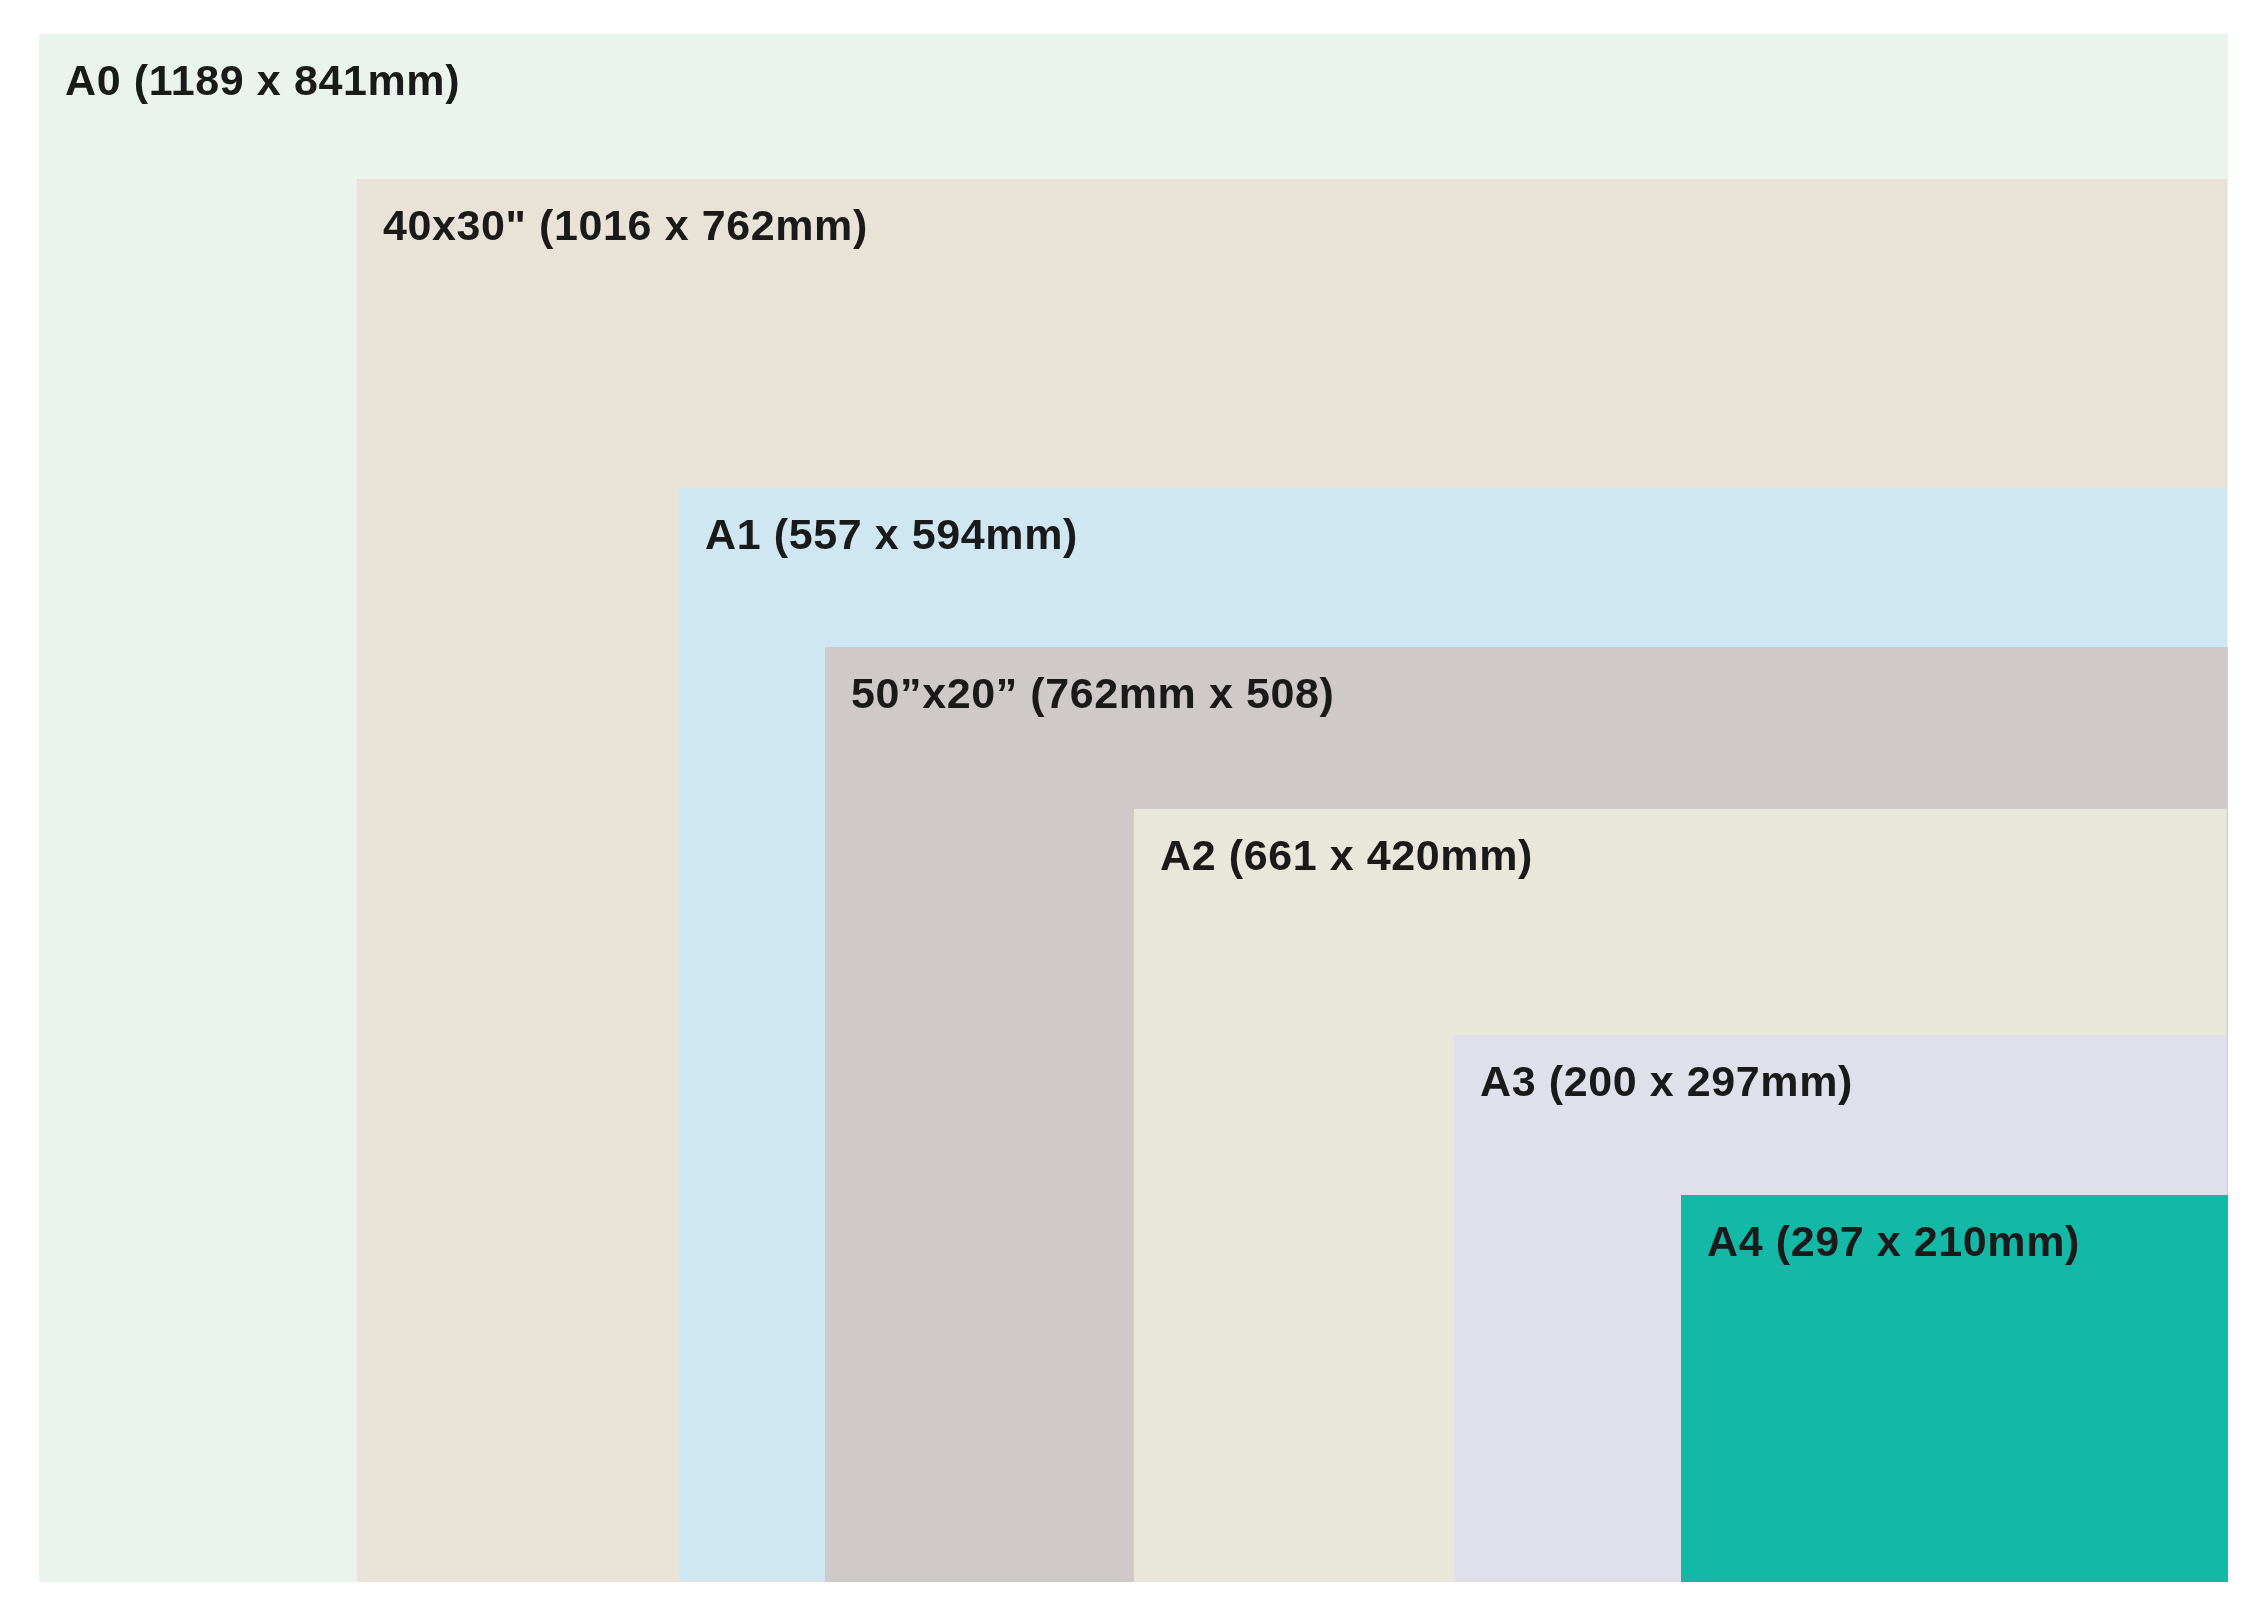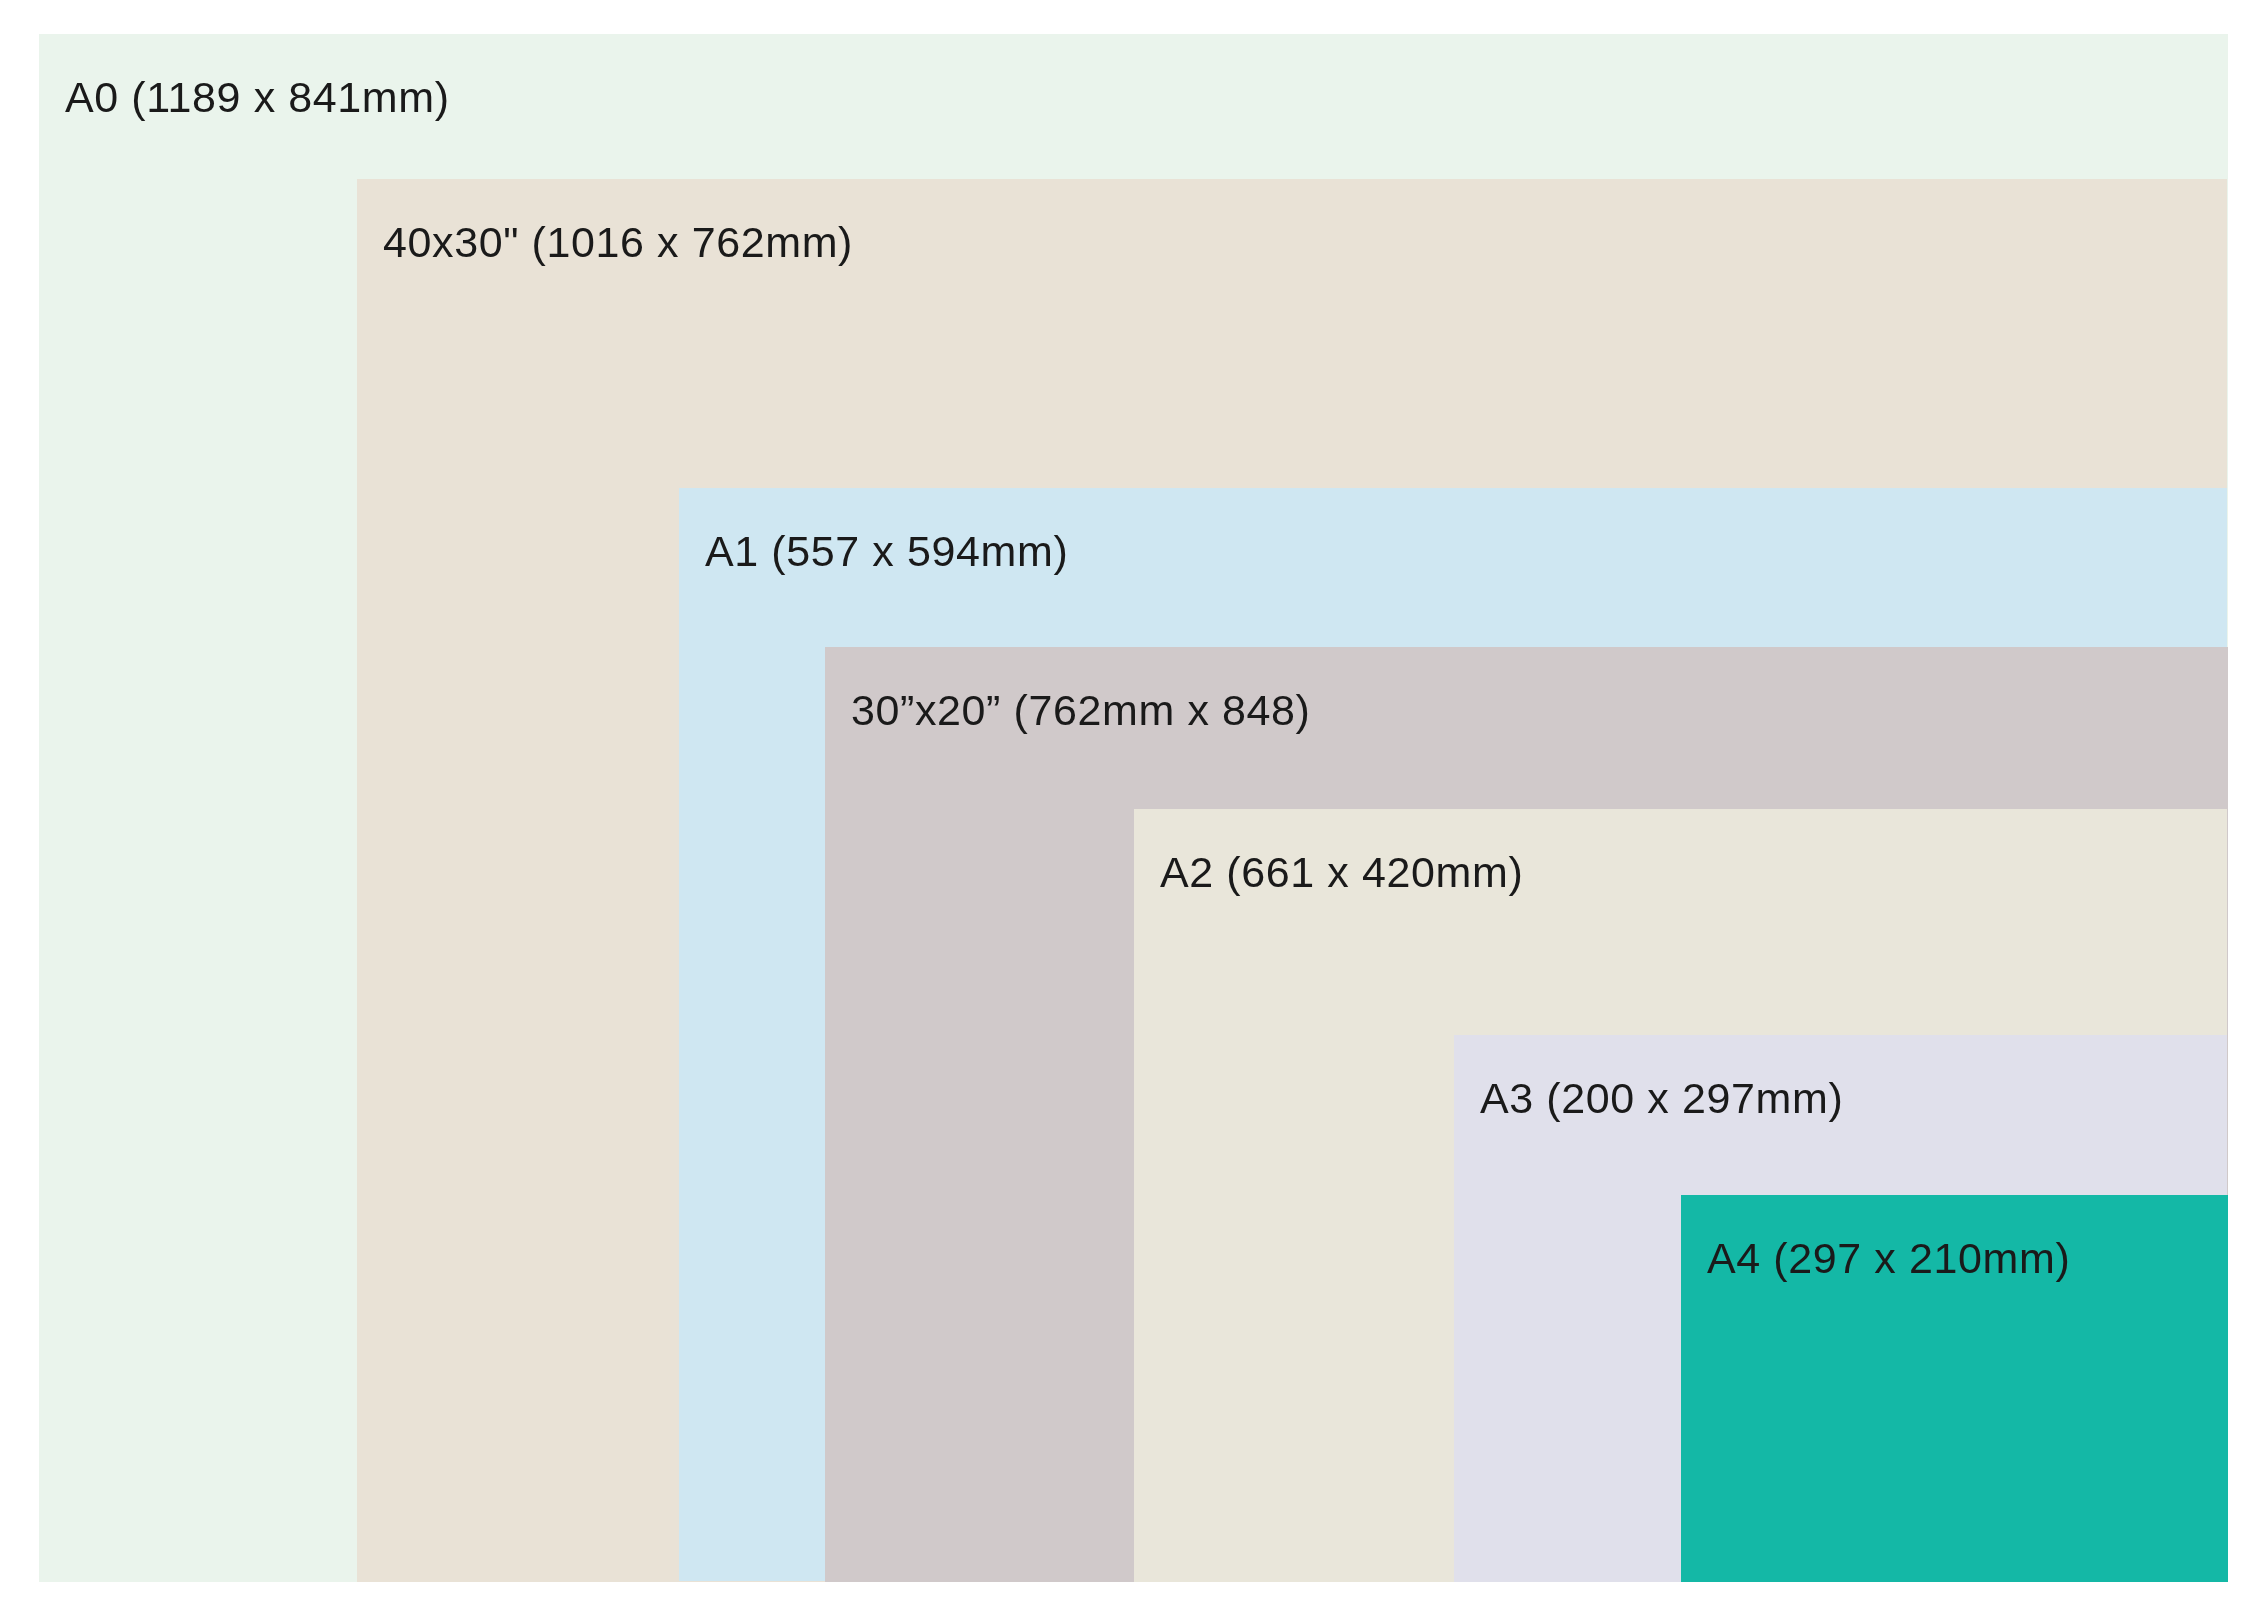"A0 (1189 x 841mm)" .paper-label { font-weight: 400 -> 700; top: 39px -> 22px }
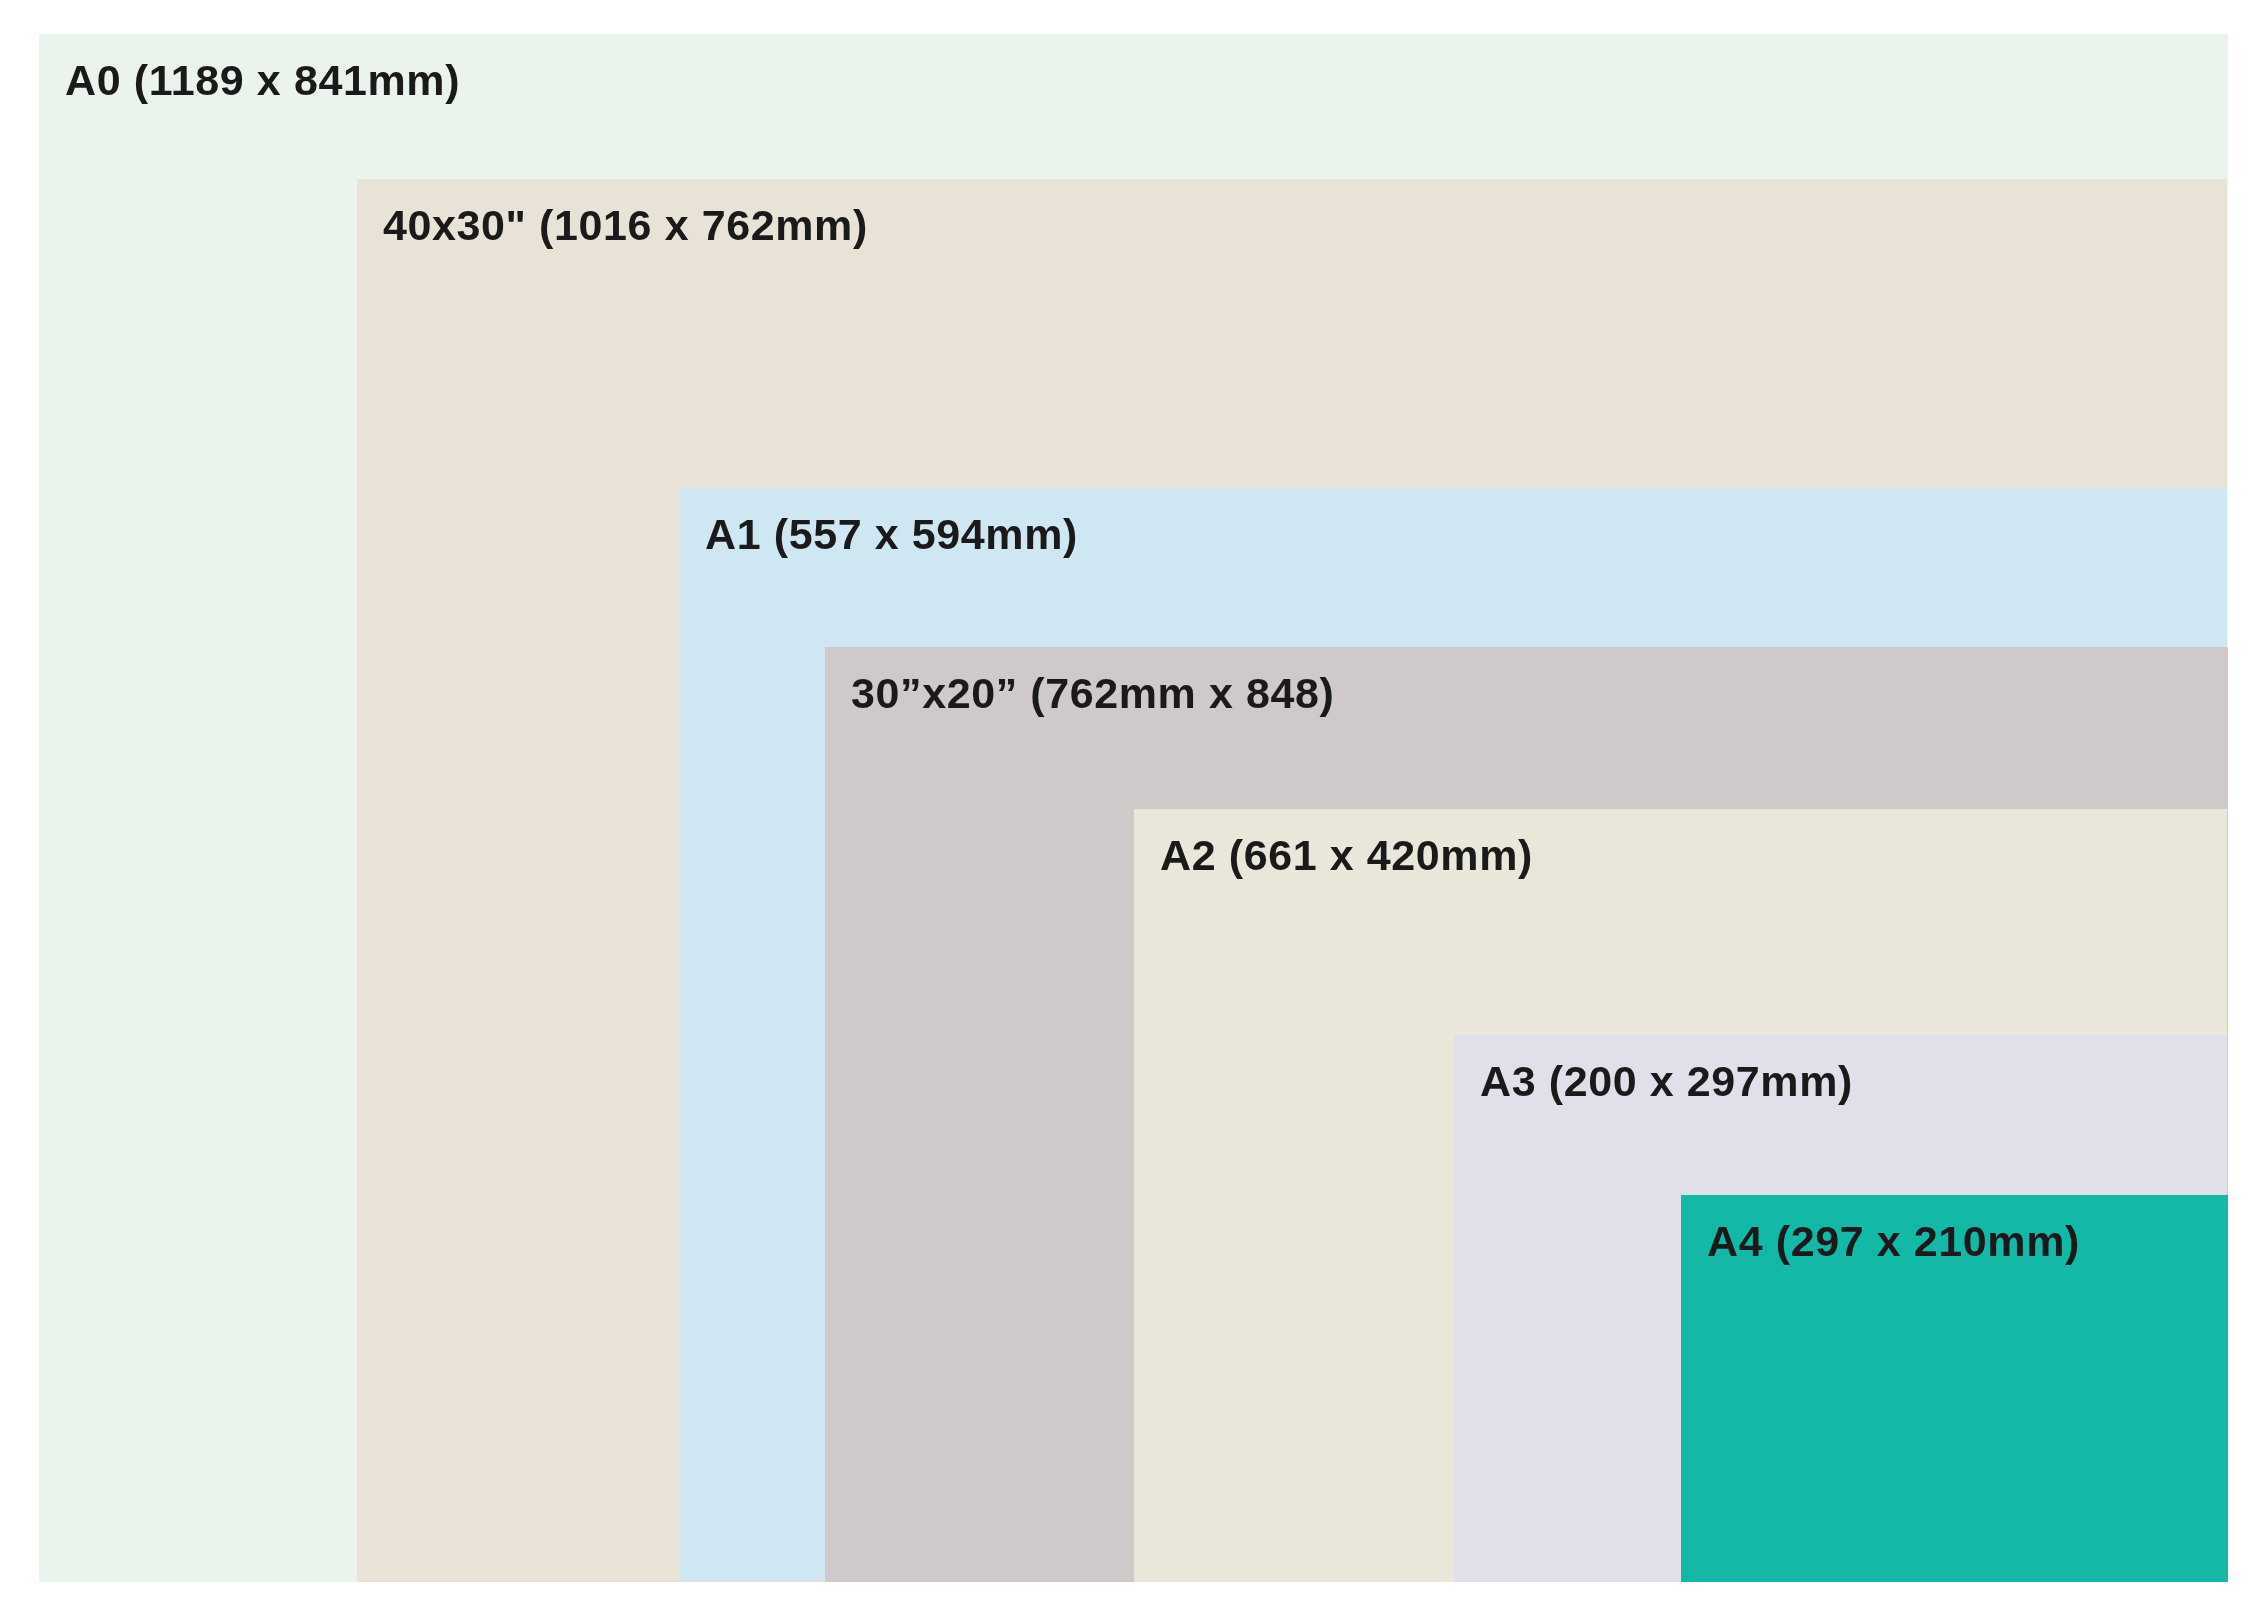"30”x20” (762mm x 848)" span.paper-label { text: 30”x20” (762mm x 848 -> 50”x20” (762mm x 508 }
